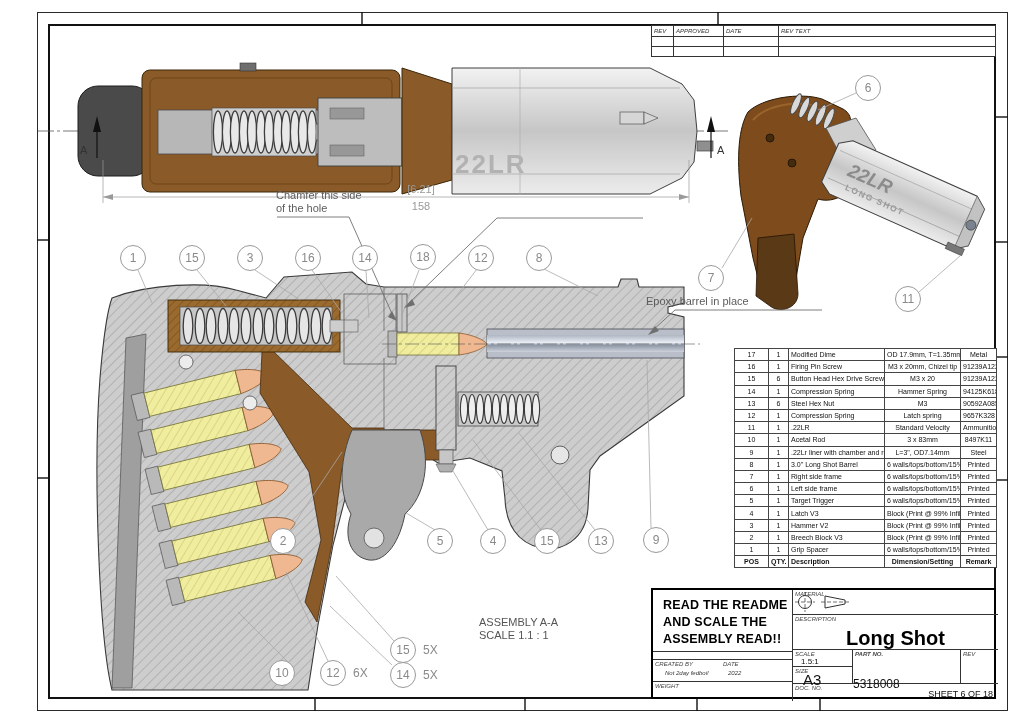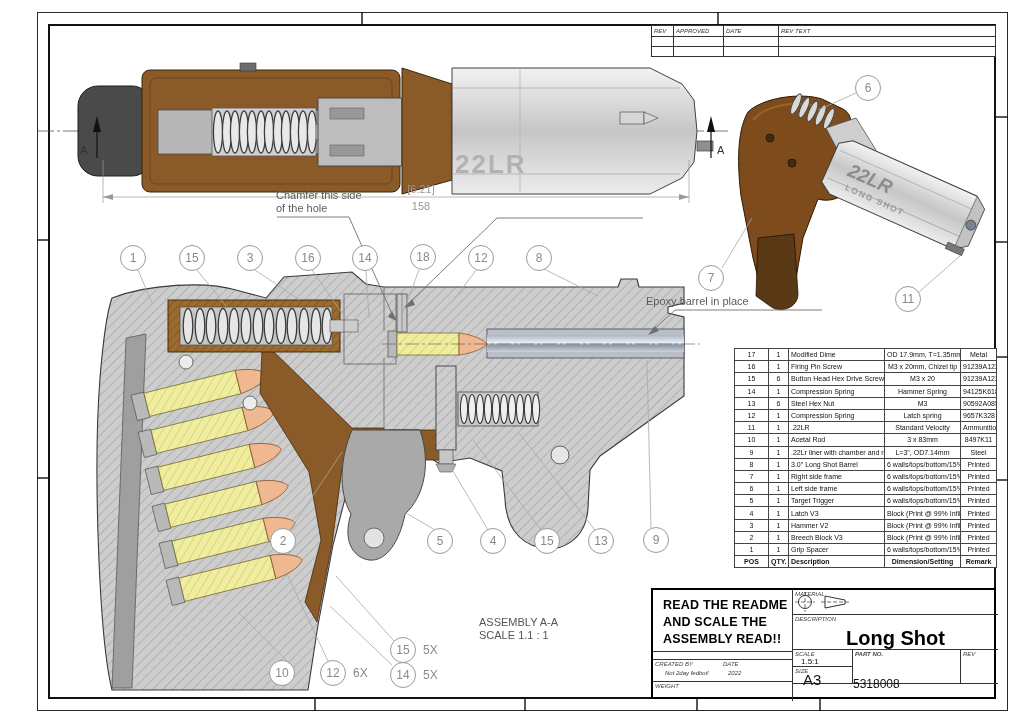"SHEET 6 OF 18" div.tb-cell { html: none -> <div> <span>DOC. NO.</span> <span>SHEET 6 OF 18</span> </div> }
